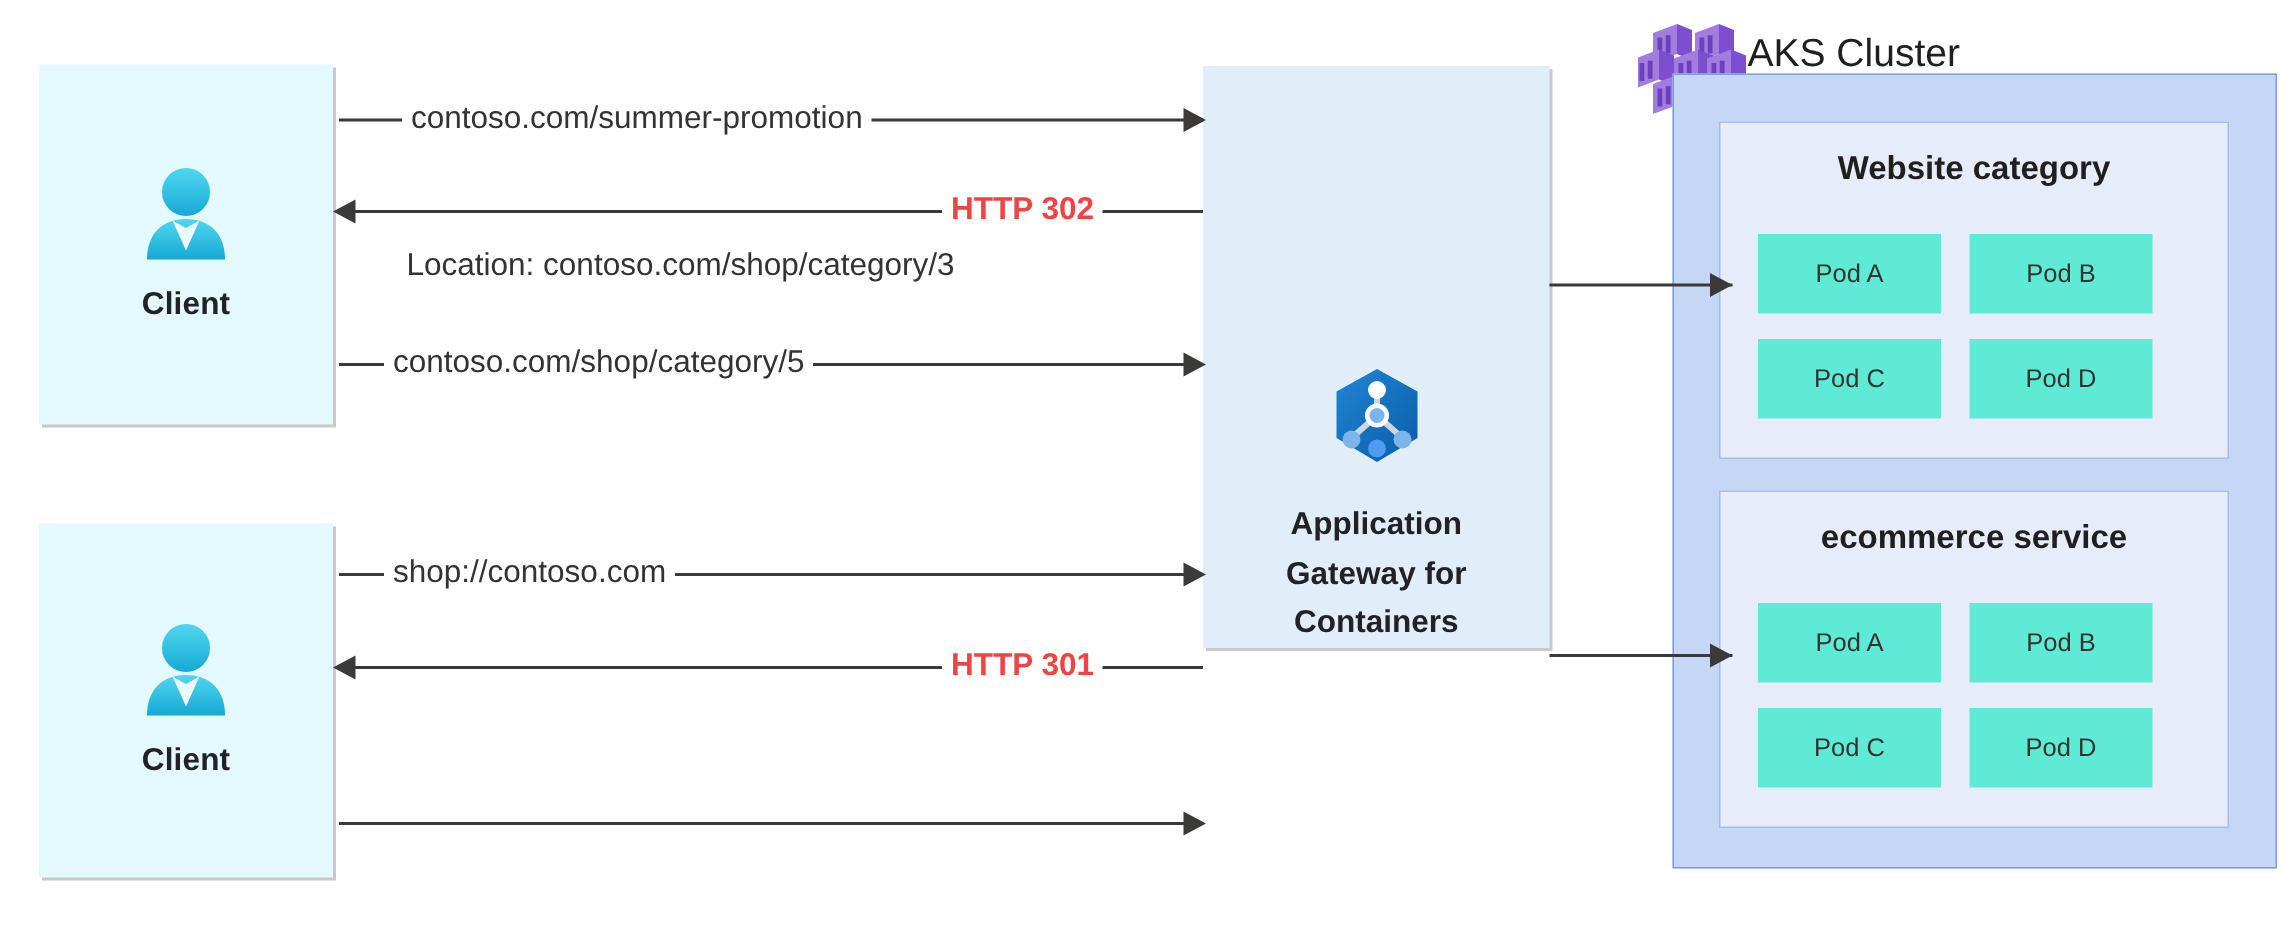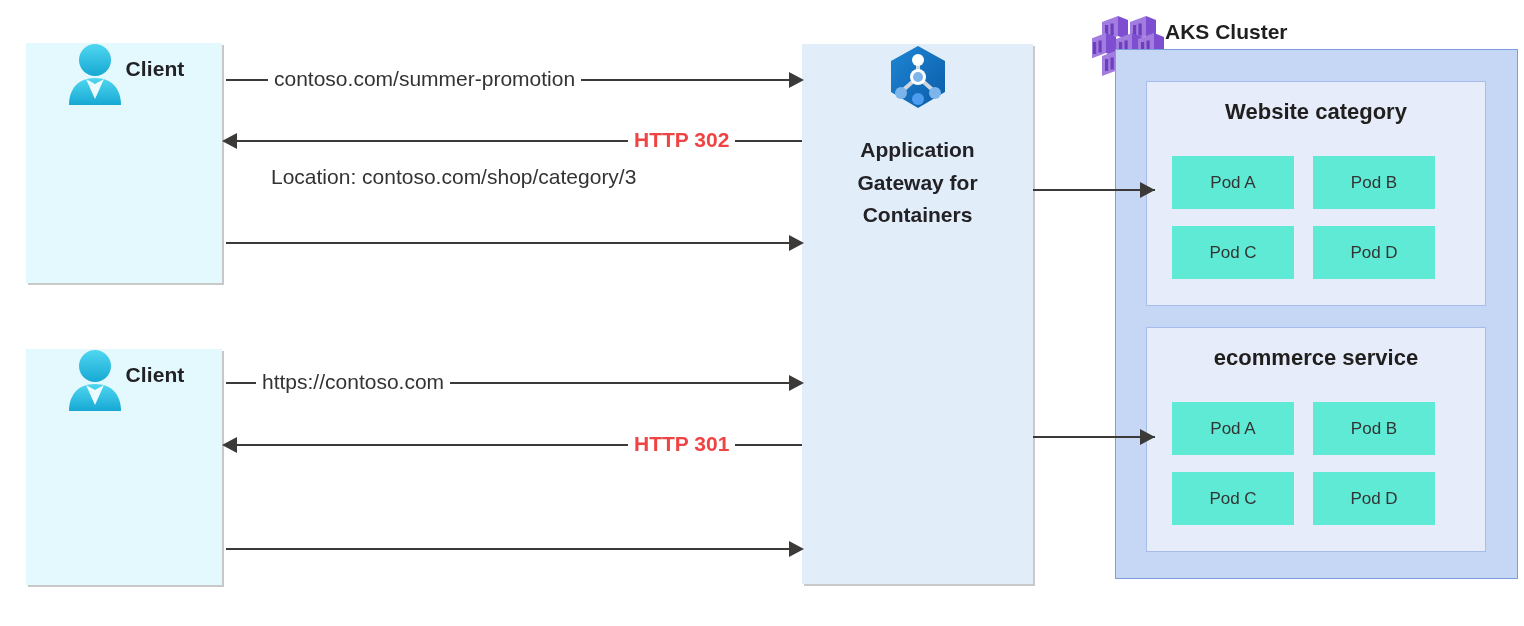"AKS Cluster" .aks-title { font-size: 21px -> 26px; font-weight: bold -> normal }
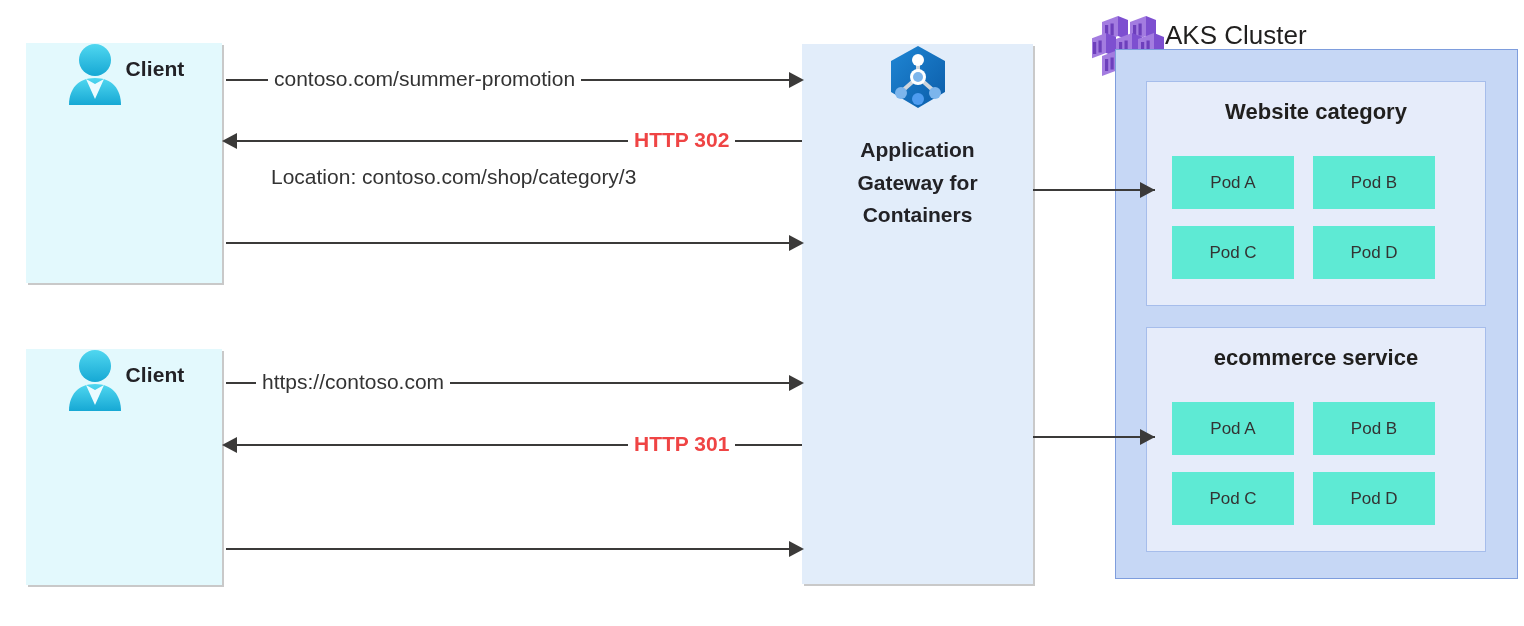"Client" .client-box { align-items: none -> center; flex-direction: none -> column }
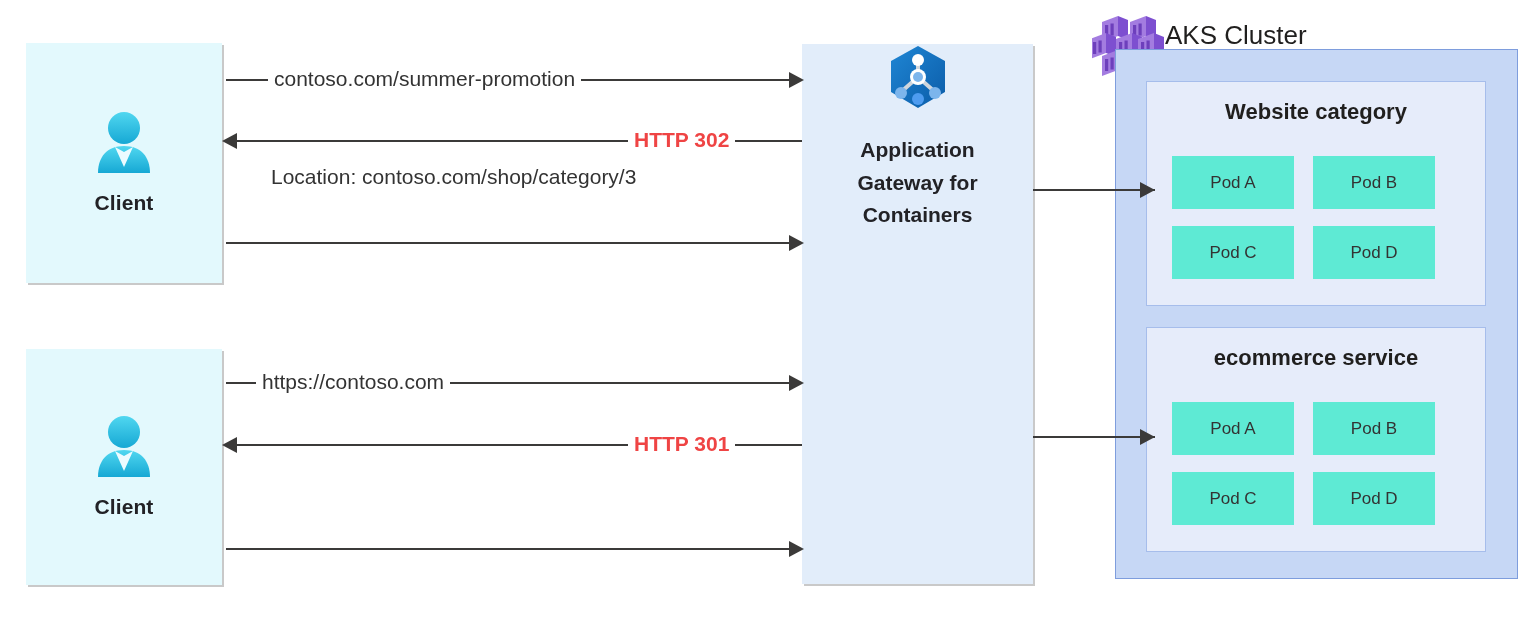"contoso.com/shop/category/5" div.flow-label { html: none -> <div>contoso.com/shop/category/5</div> }
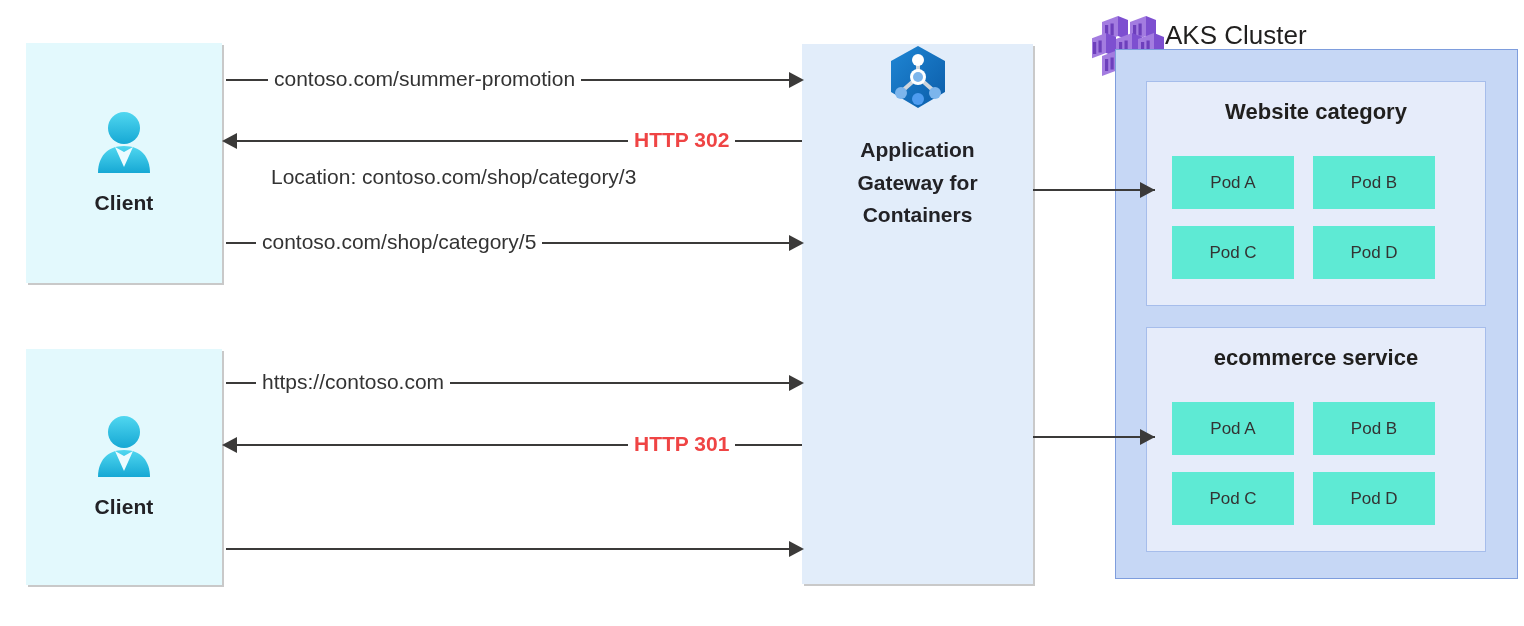"Application Gateway for Containers" .gateway-box { height: 540px -> 388px; justify-content: flex-start -> flex-end }
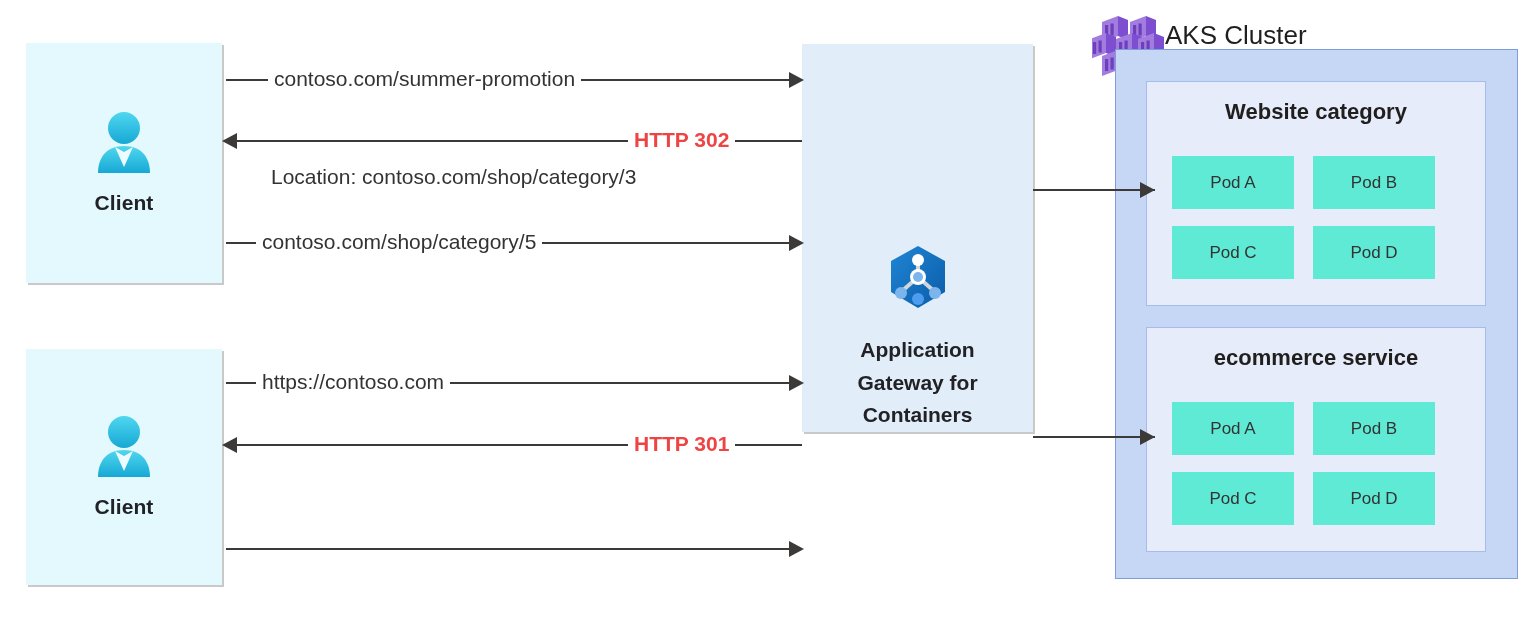"https://contoso.com" div.flow-label { text: https://contoso.com -> shop://contoso.com }
